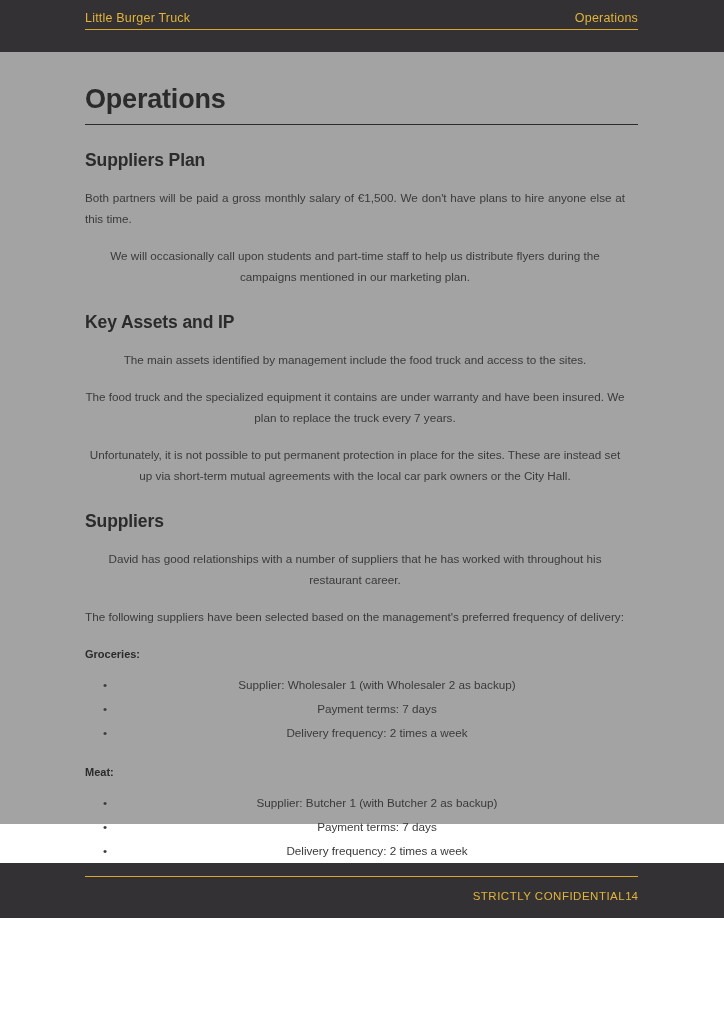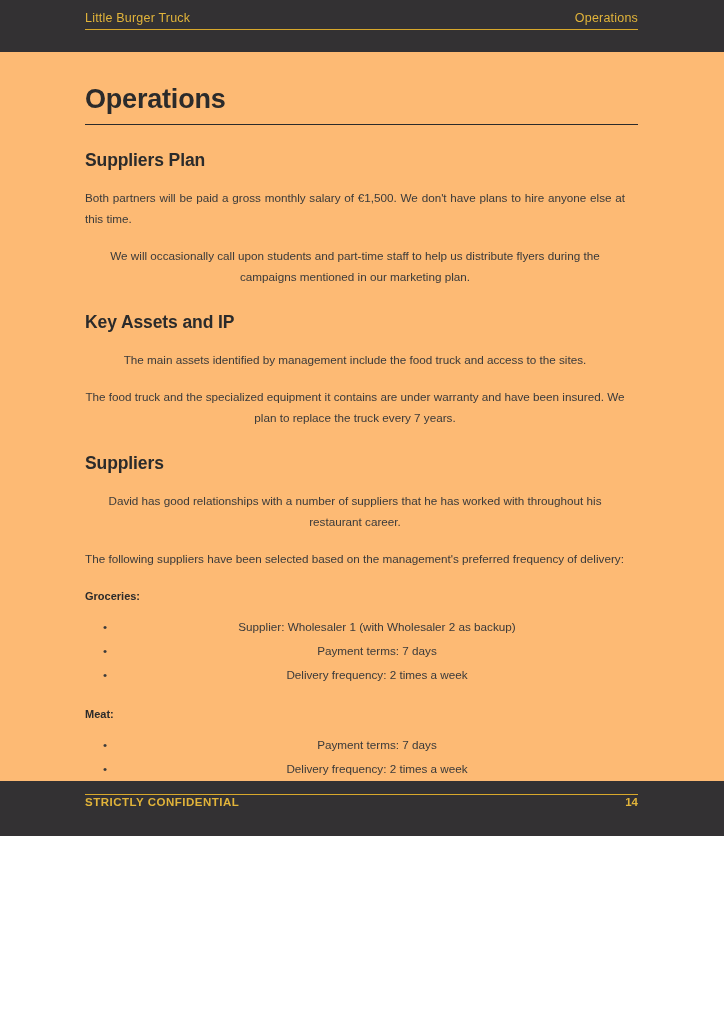"Little Burger Truck" .page { background: #fdba74 -> #a3a3a3 }
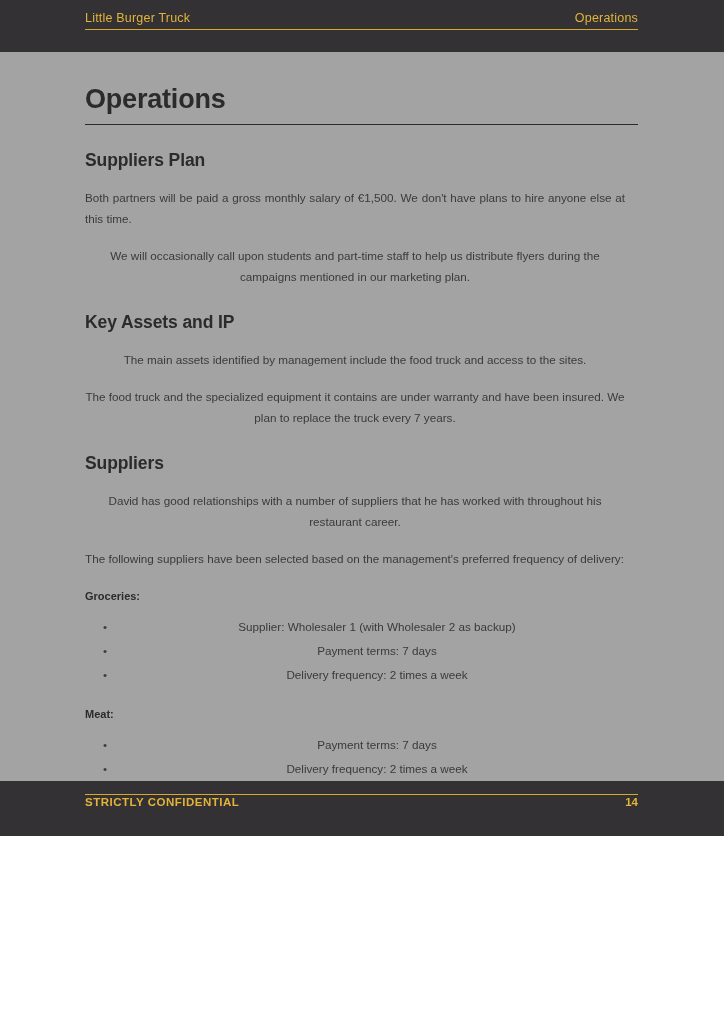"Unfortunately, it is not possible" p.body-text { html: none -> <p>Unfortunately, it is not possible to put permanent protection in place for the sites. These are instead set up via short-term mutual agreements with the local car park owners or the City Hall.</p> }
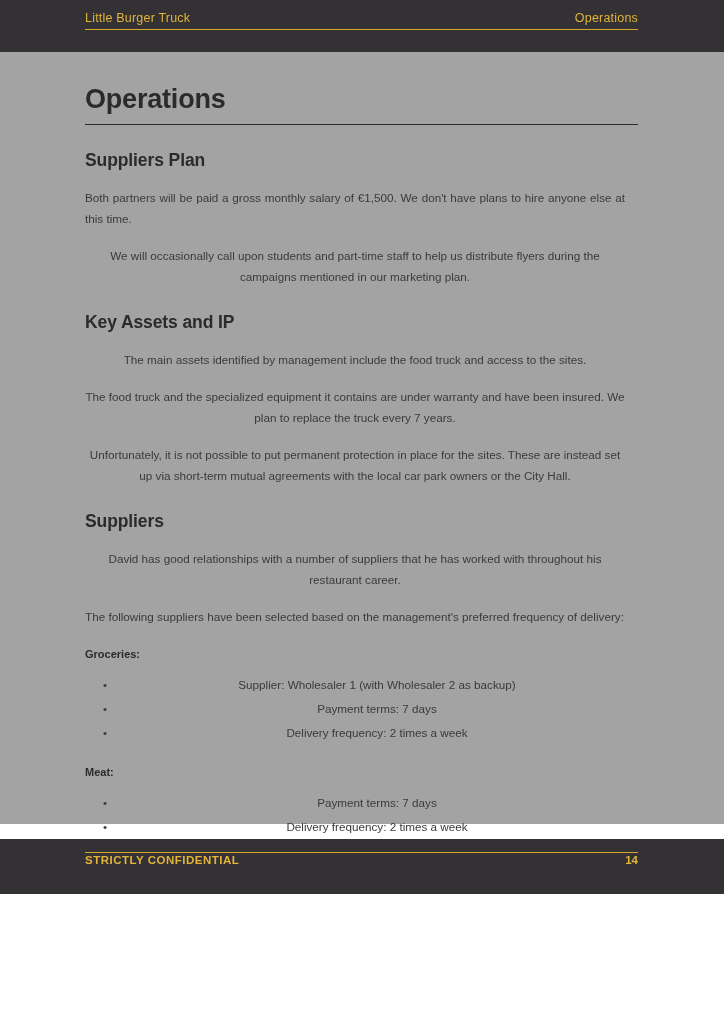"Supplier: Butcher 1 (with Butcher" li { html: none -> <li>Supplier: Butcher 1 (with Butcher 2 as backup)</li> }
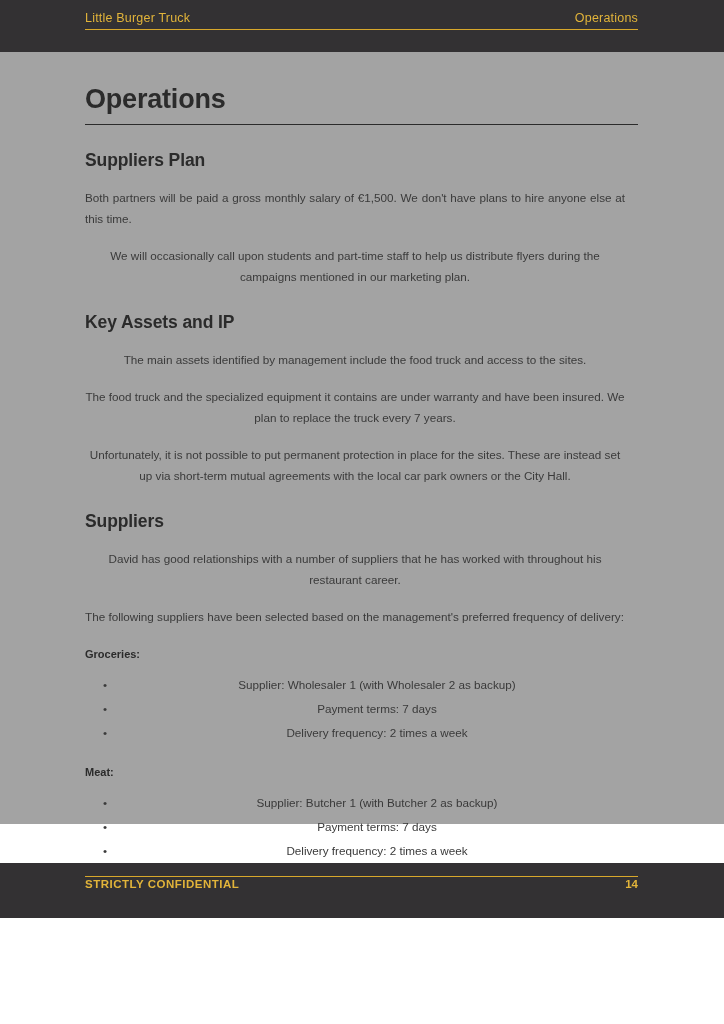"STRICTLY CONFIDENTIAL" .footer-inner { font-weight: bold -> none; justify-content: space-between -> flex-end; padding-top: 0 -> 12px }
